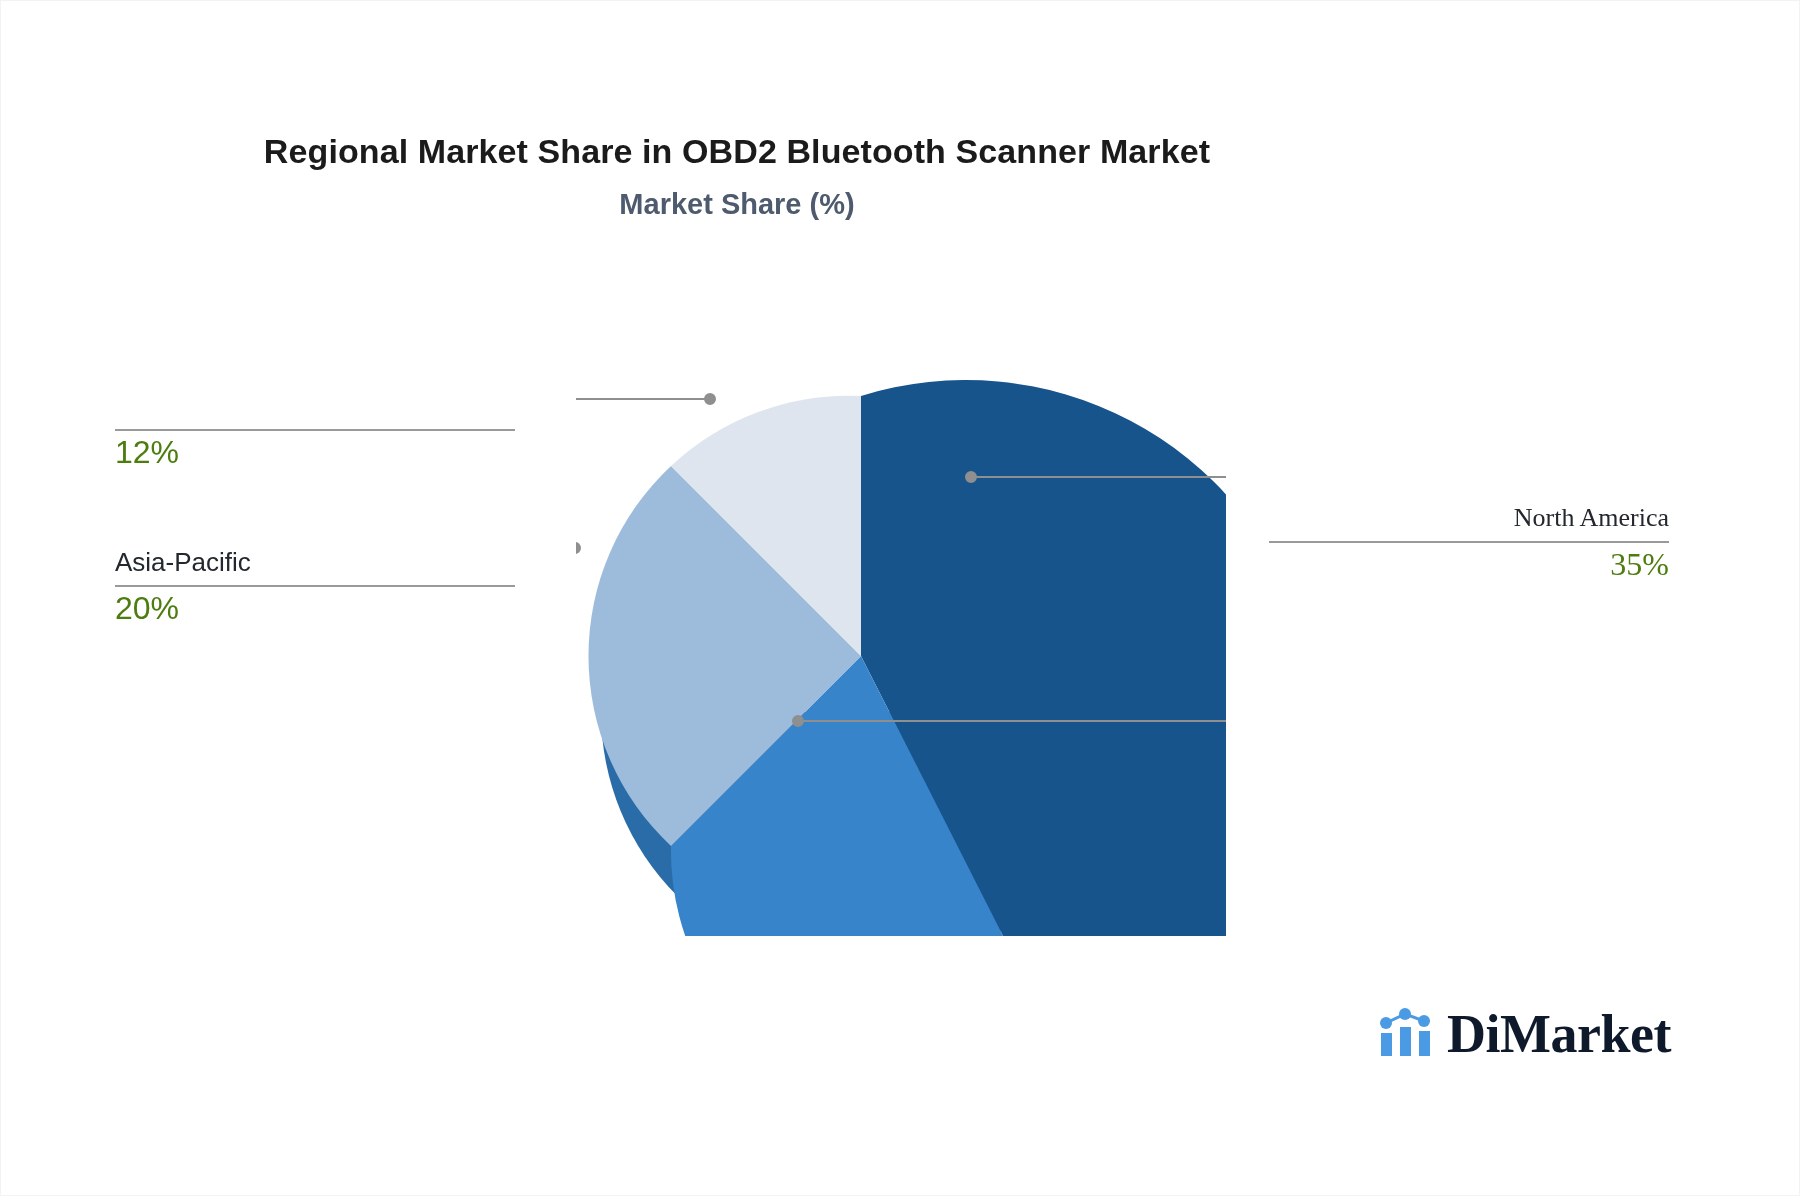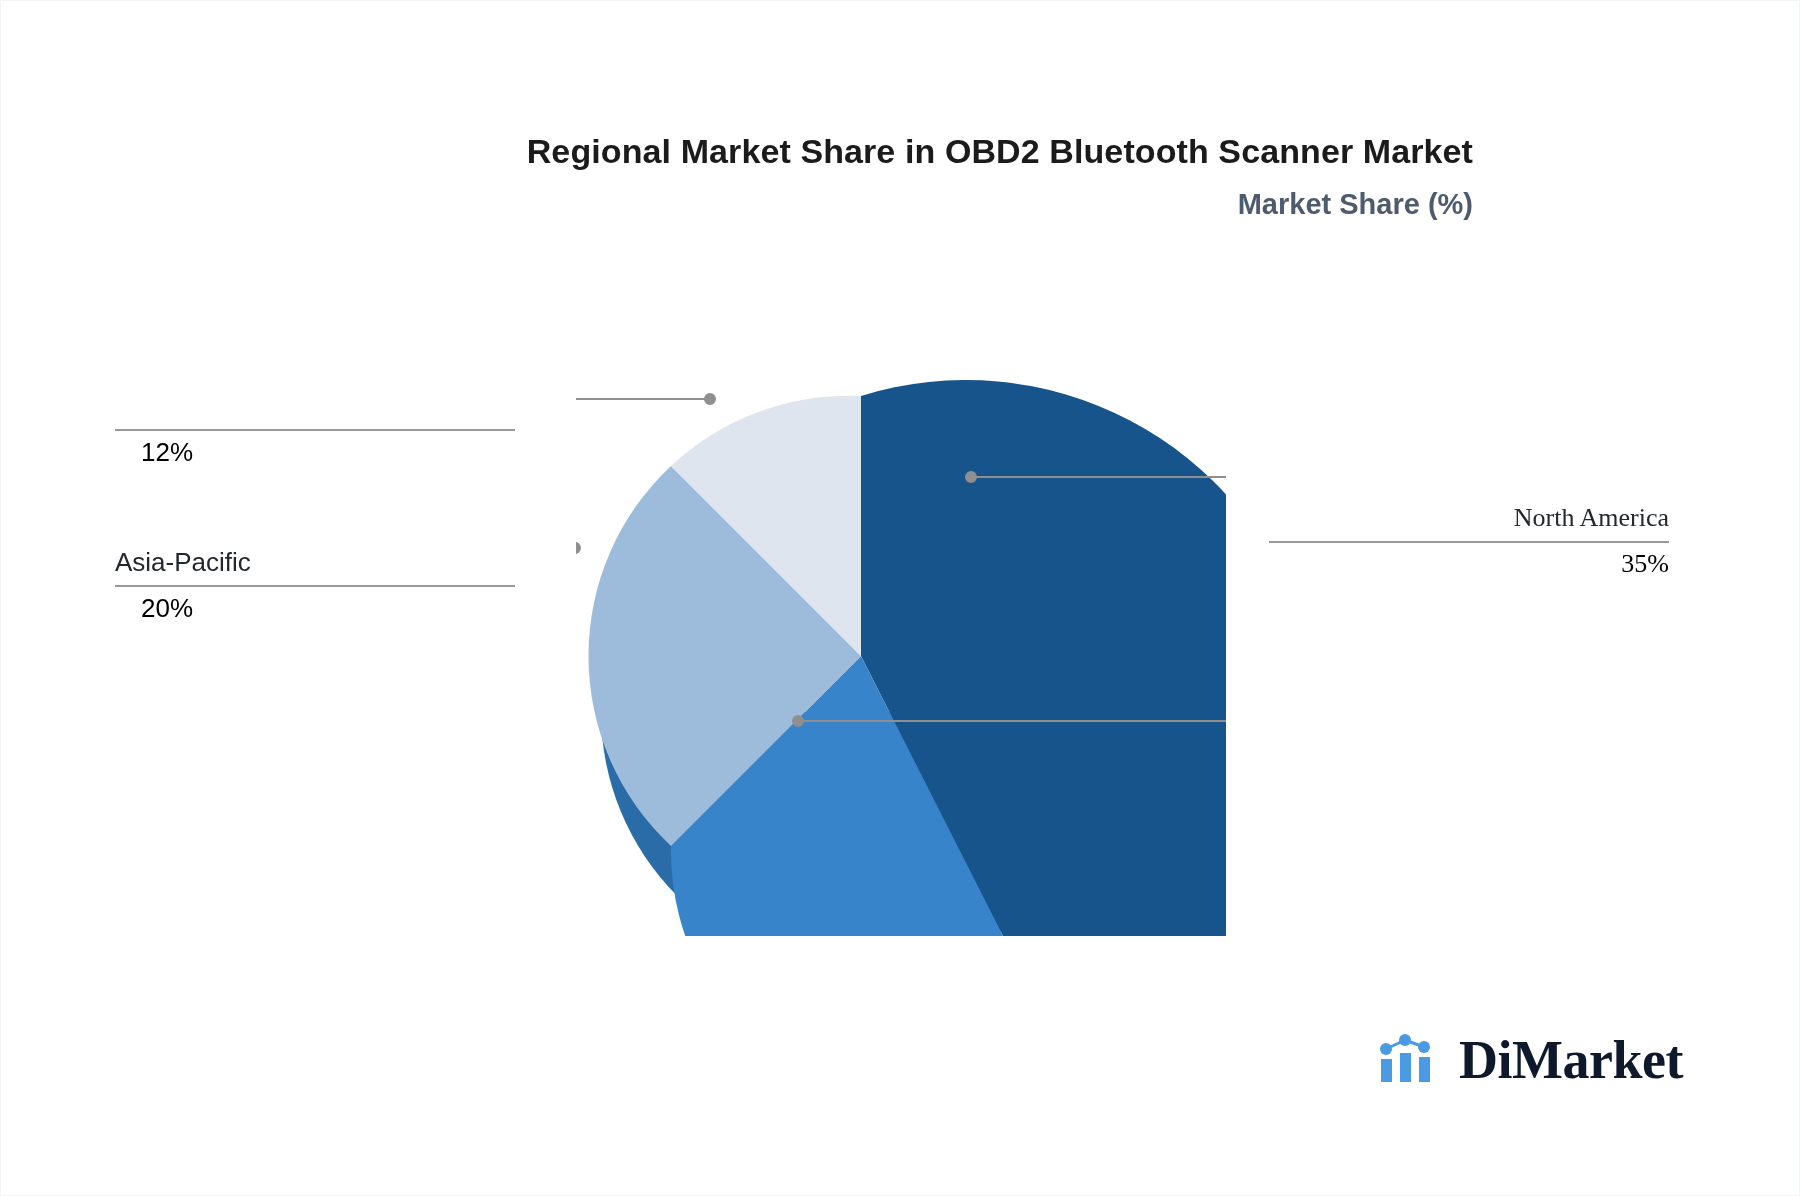"Regional Market Share in OBD2" #title-block { text-align: right -> center }
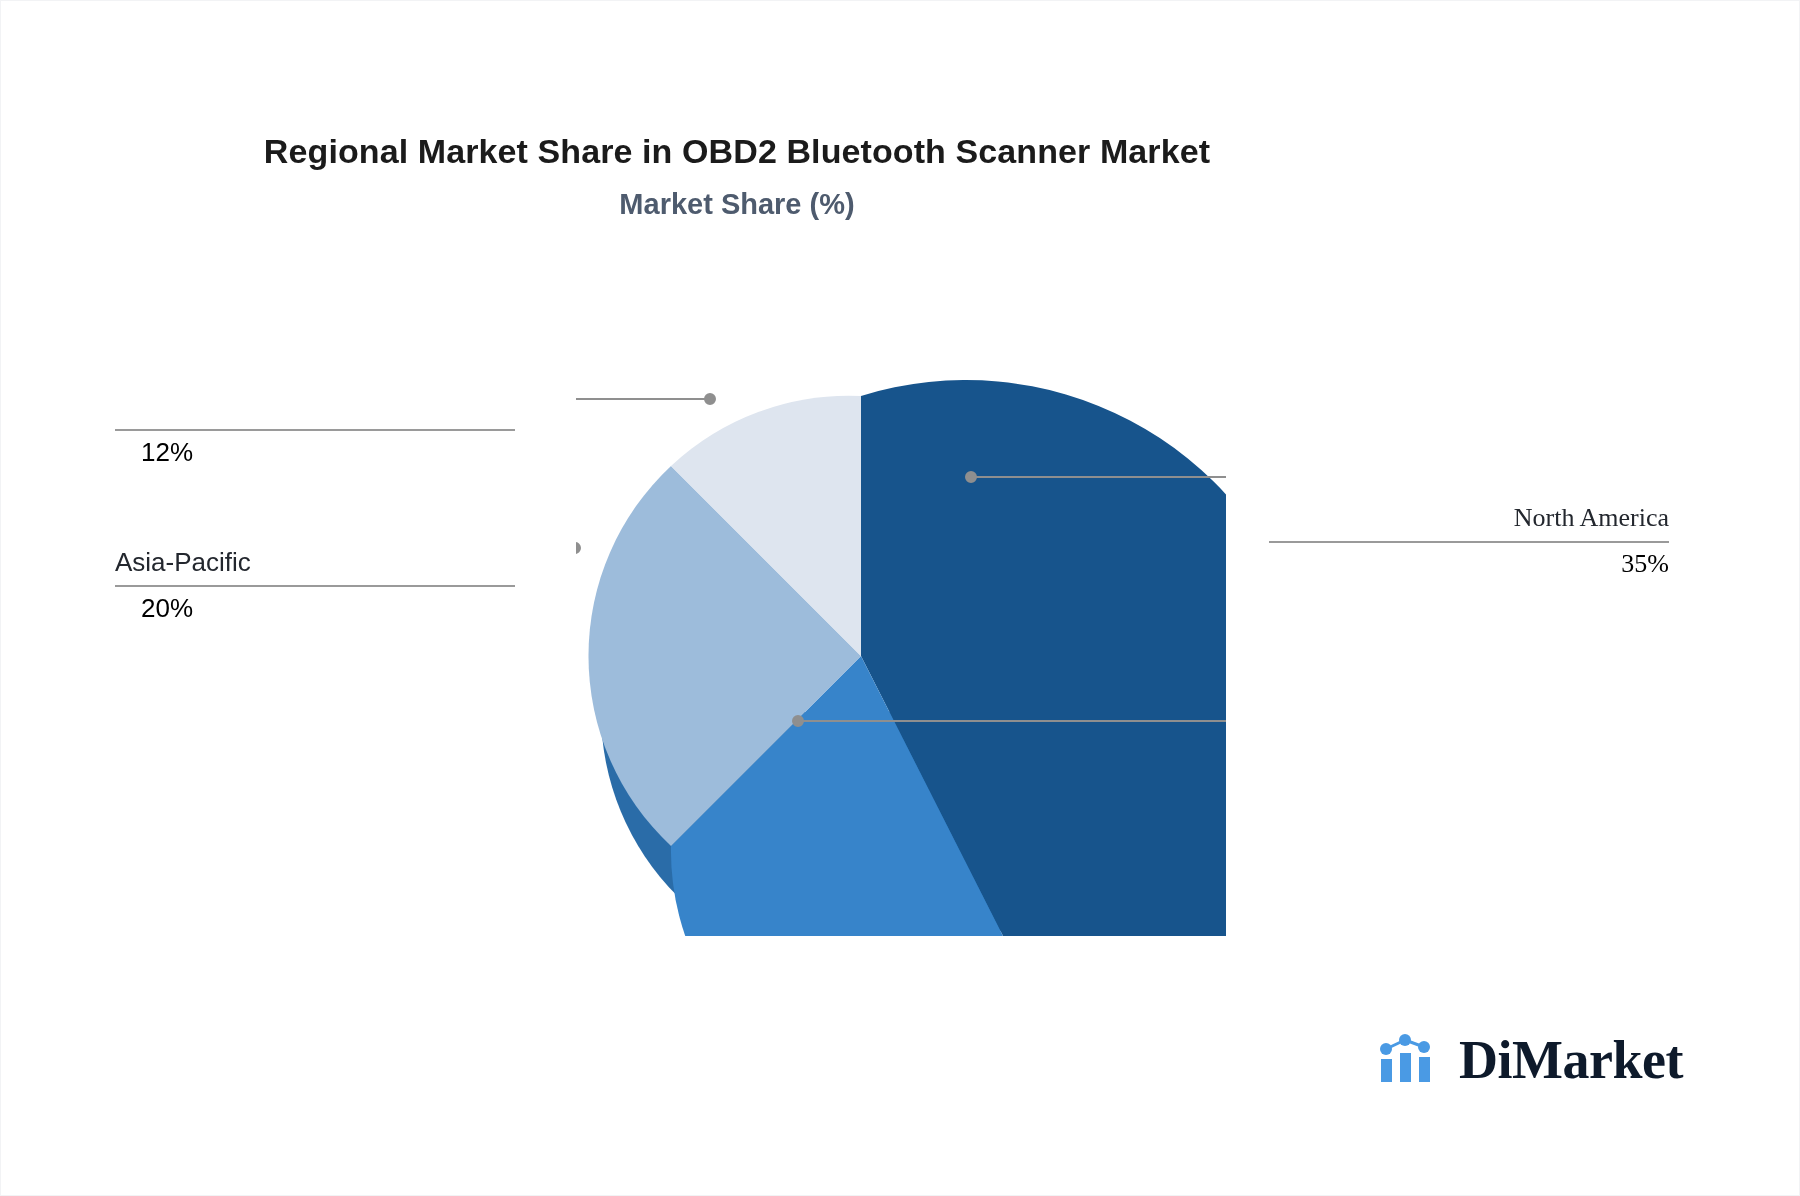"12%" .callout .cl-value { color: #000000 -> #4d7c0f; font-size: 26px -> 32px; margin-left: 26px -> none }
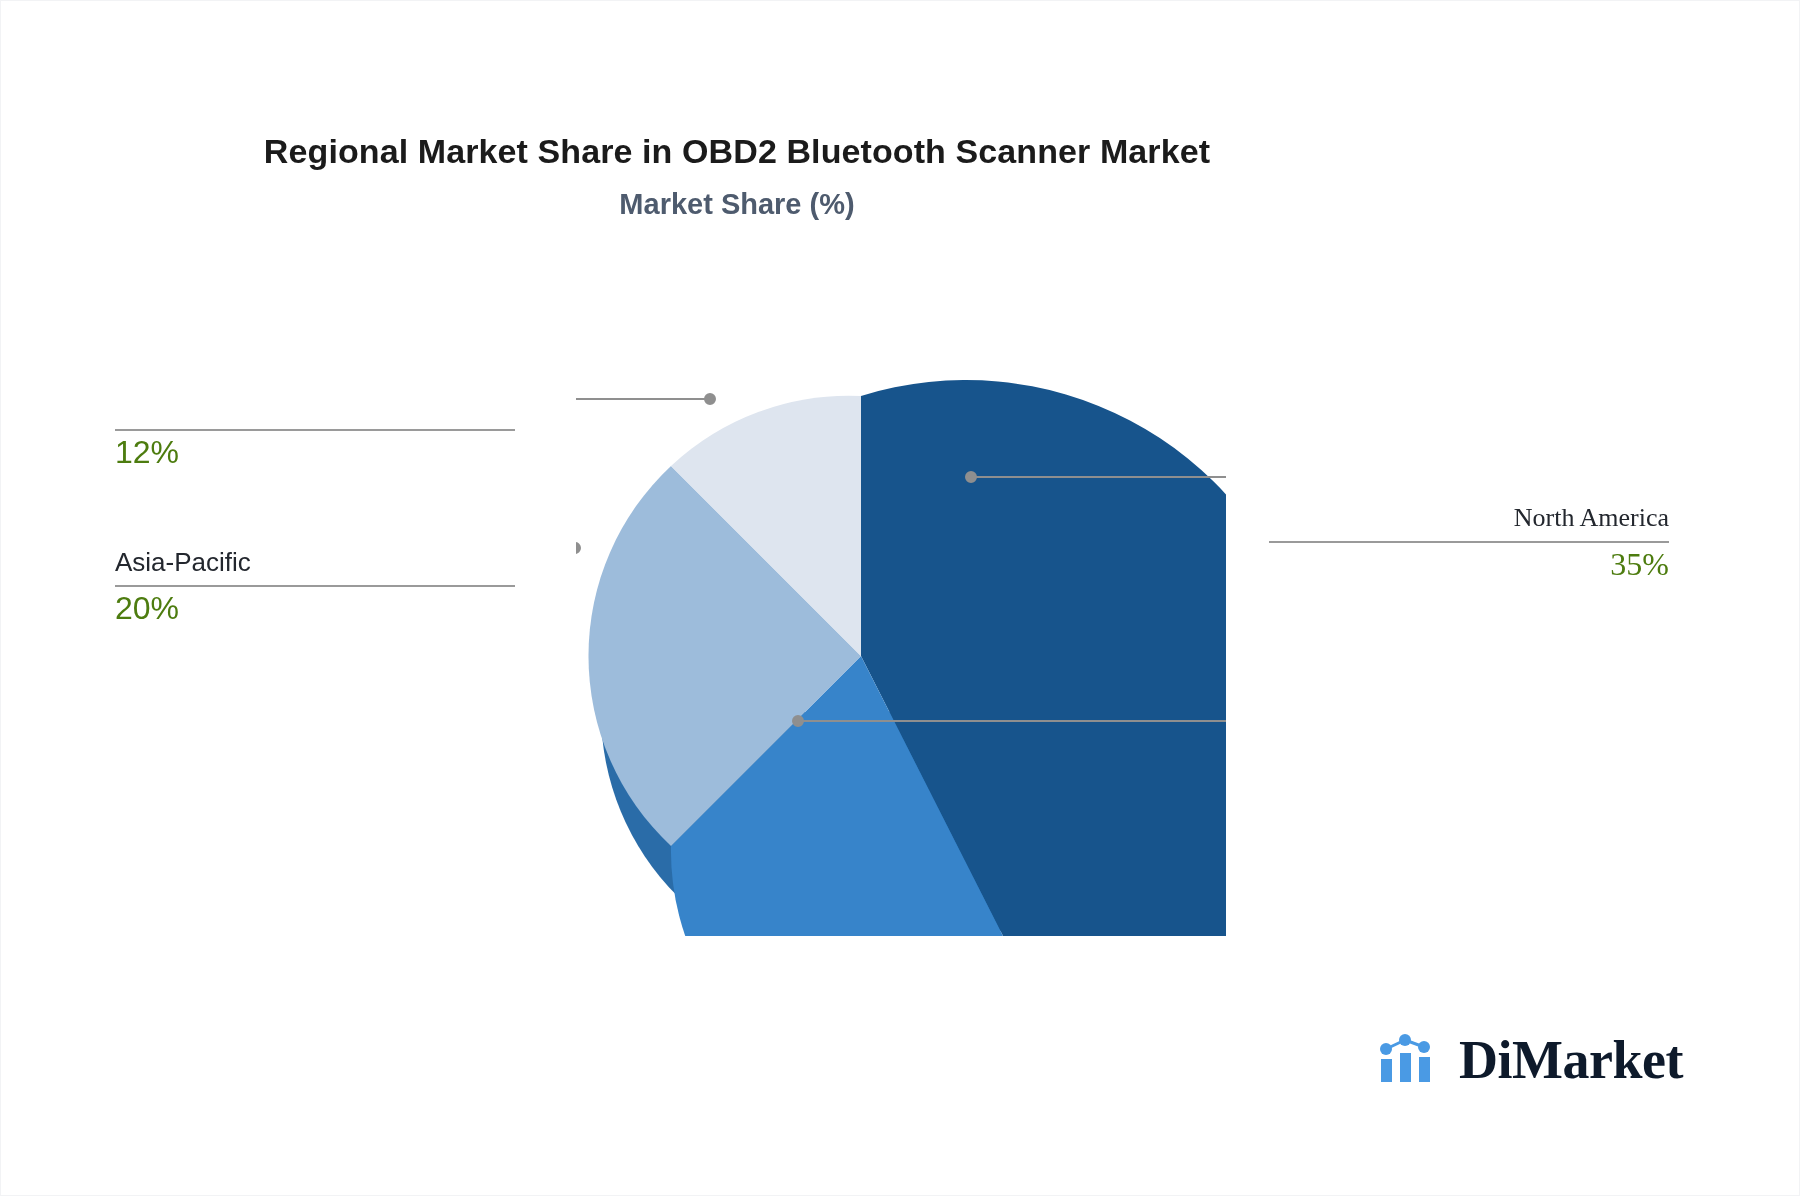"DiMarket" #logo { gap: 26px -> 14px; top: 1032px -> 1006px }
